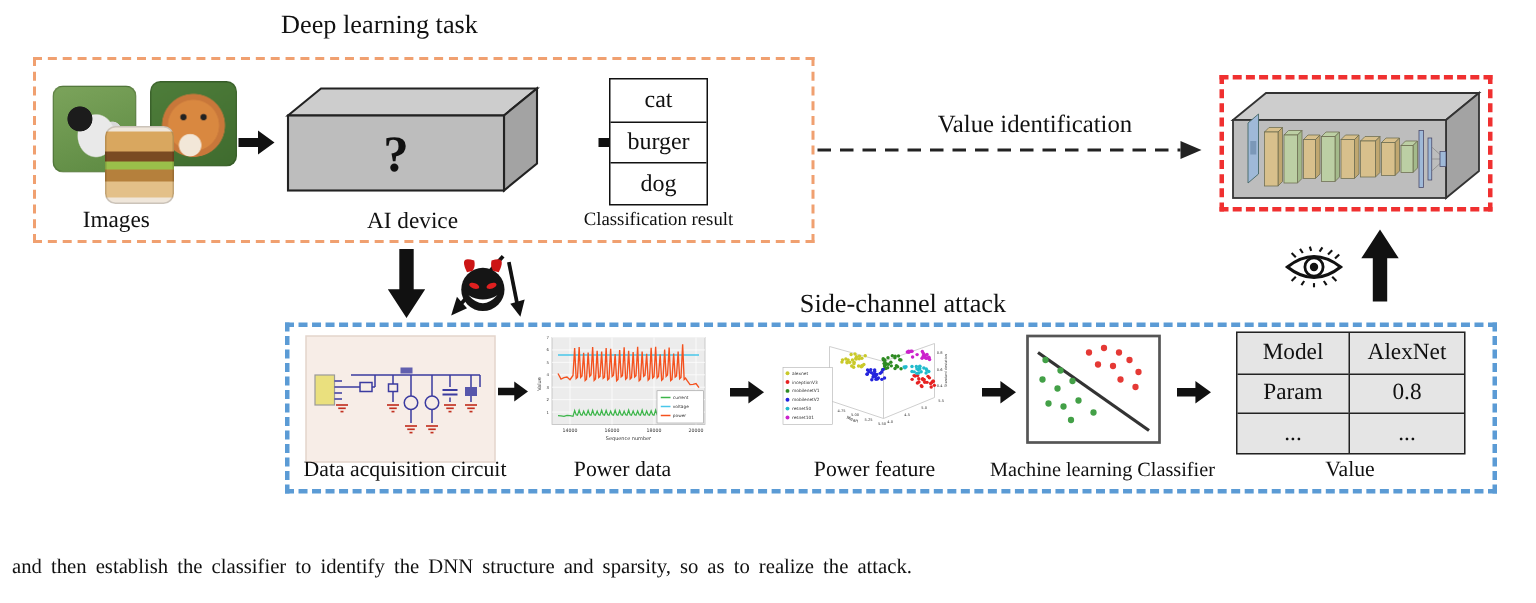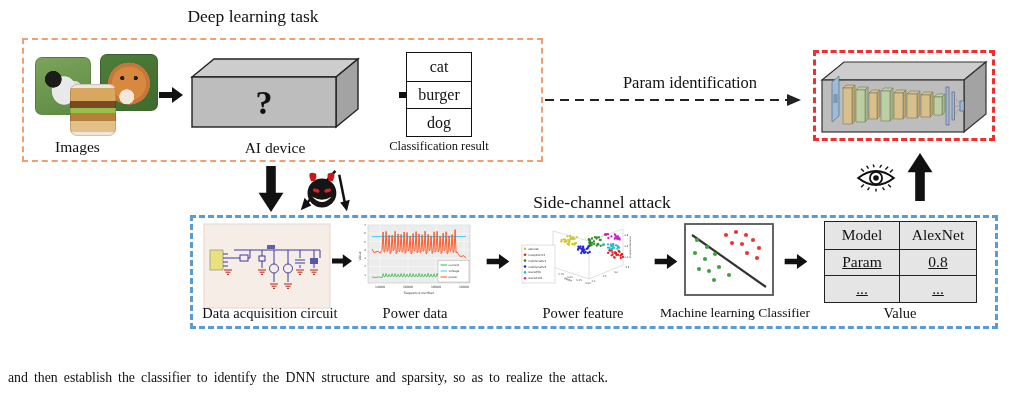"Param identification" div.title { text: Param -> Value }
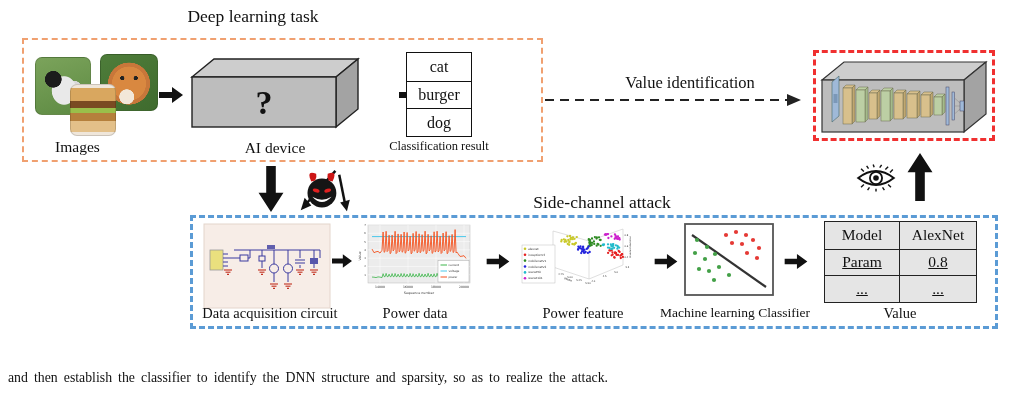"Param" .rtable>div:nth-child(n+3) { text-decoration: underline -> none }
